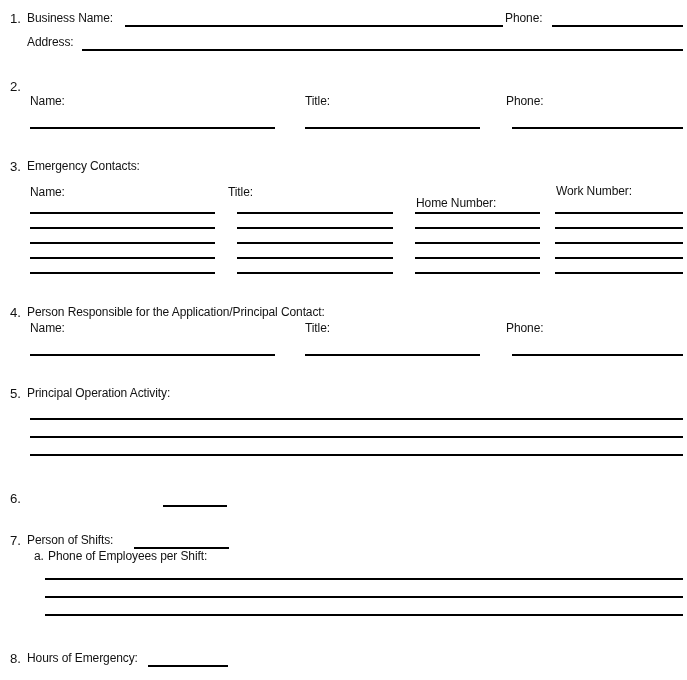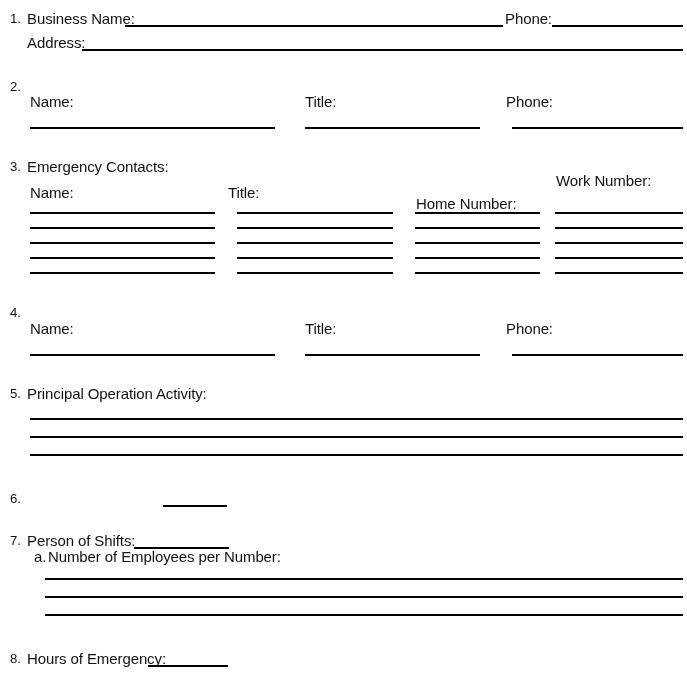"Business Name:" .t { font-size: 15px -> 12px }
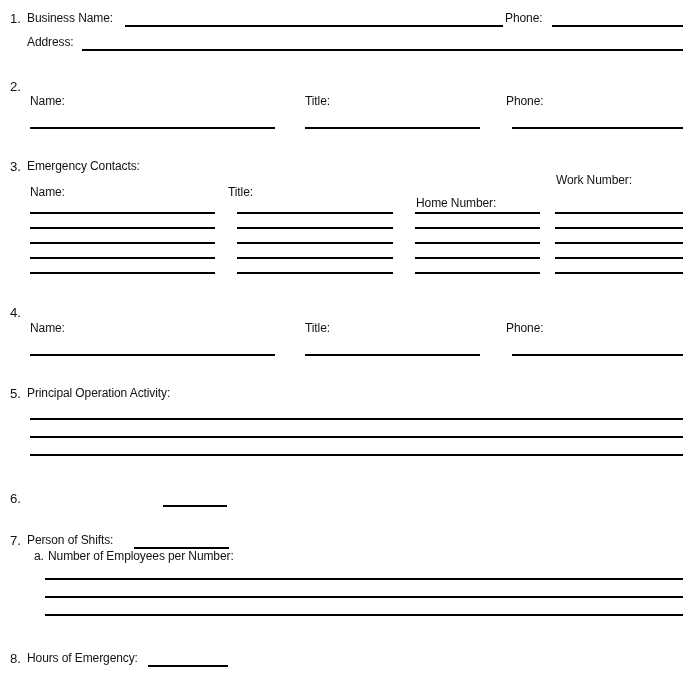"Work Number:" span.t { top: 173px -> 184px }
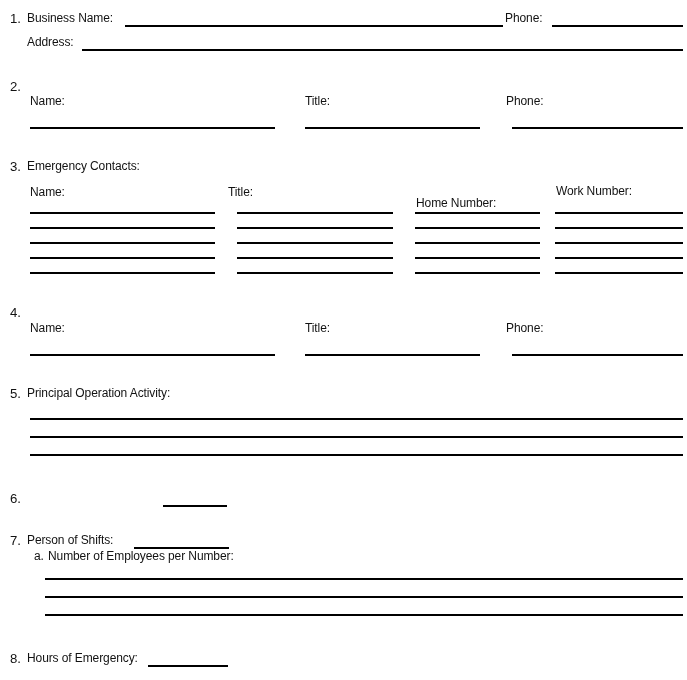"Person Responsible for the" span.t { html: none -> <span>Person Responsible for the Application/Principal Contact:</span> }
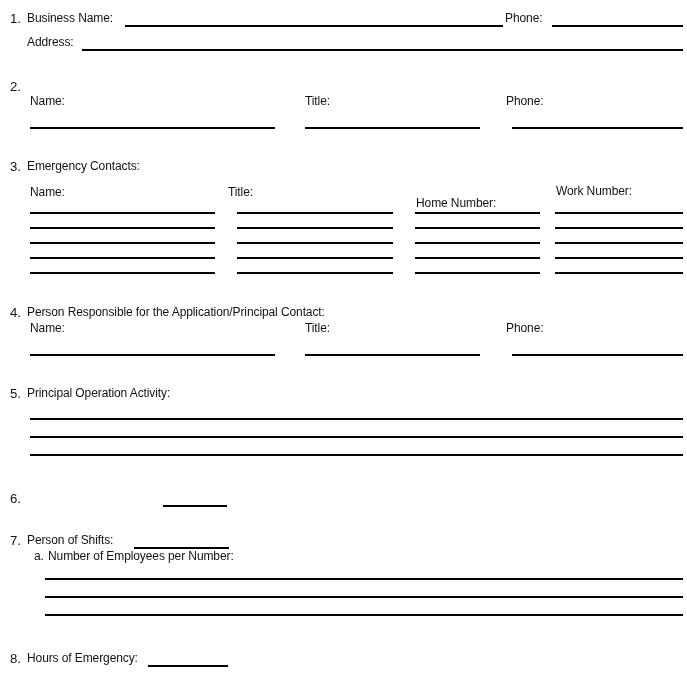"Number of Employees per Number:" span.t { text: Number of Employees per Number -> Phone of Employees per Shift }
